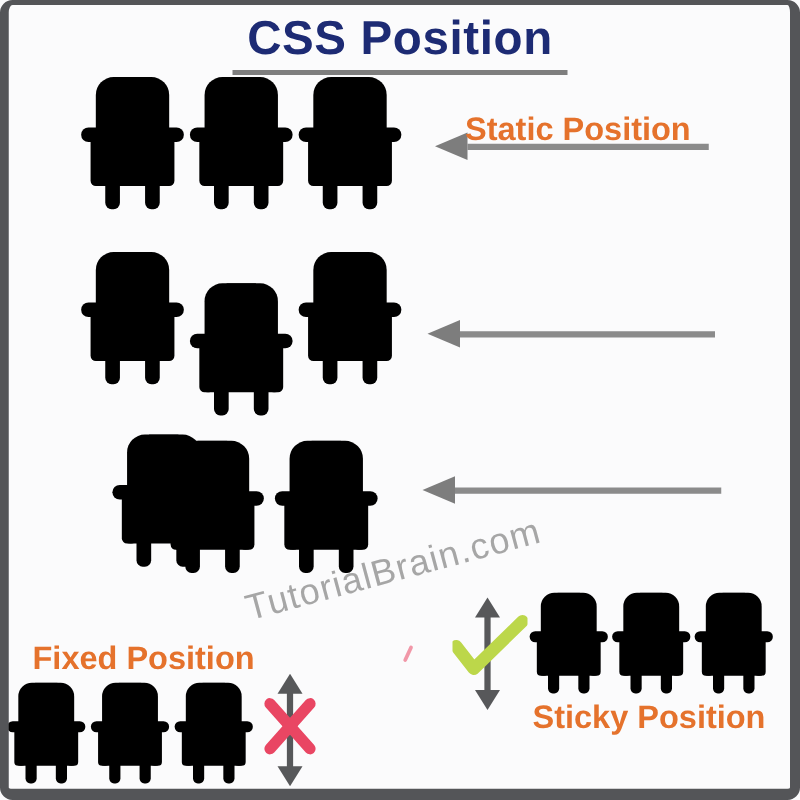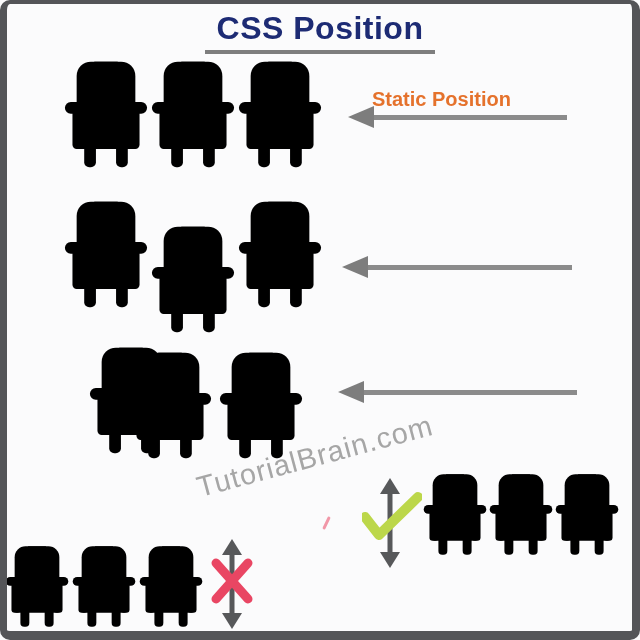"CSS Position" .title { font-size: 32px -> 38px }
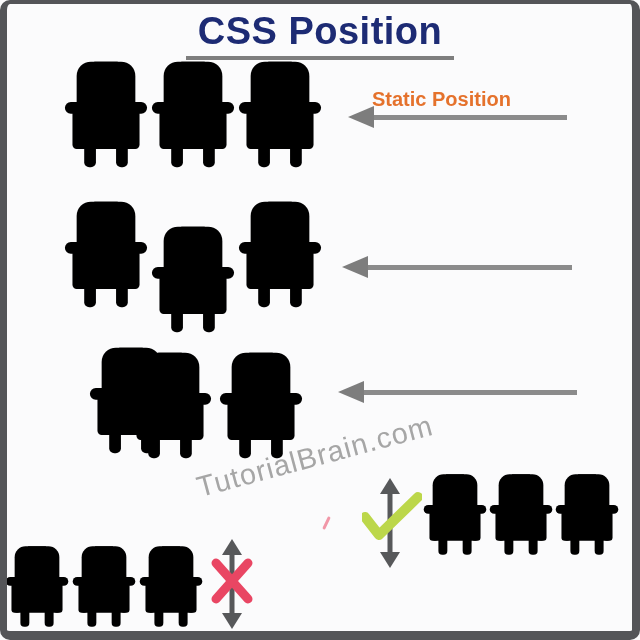"Static Position" .label { font-size: 20px -> 26px }
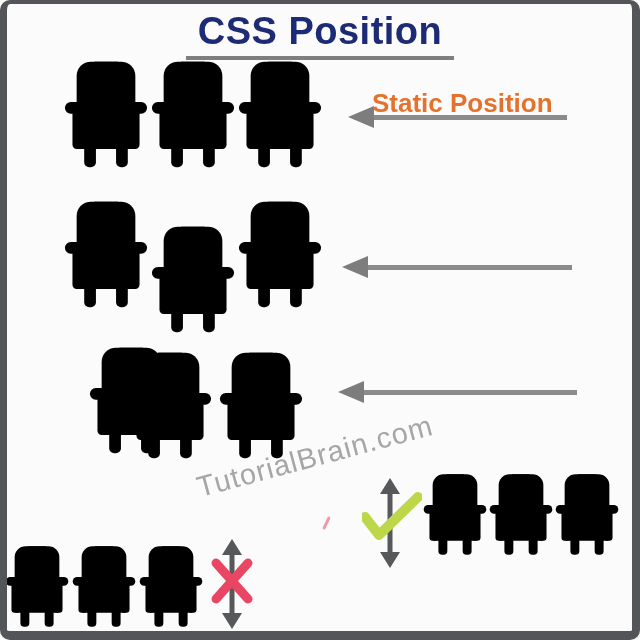"Fixed Position" div.label { html: none -> <div>Fixed Position</div> }
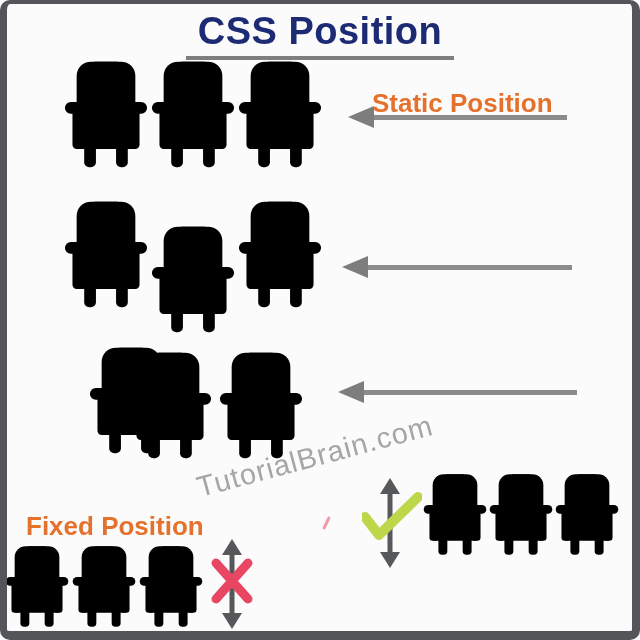"Sticky Position" div.label { html: none -> <div>Sticky Position</div> }
